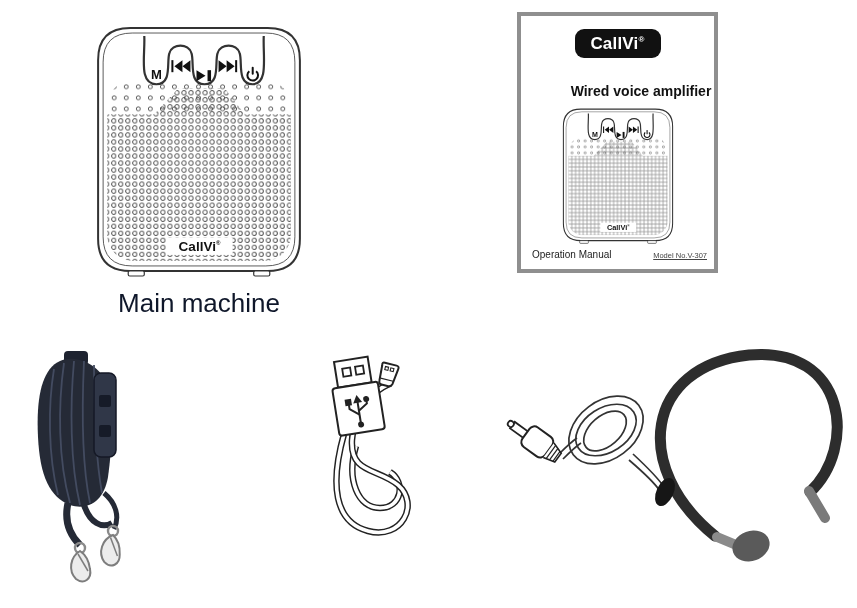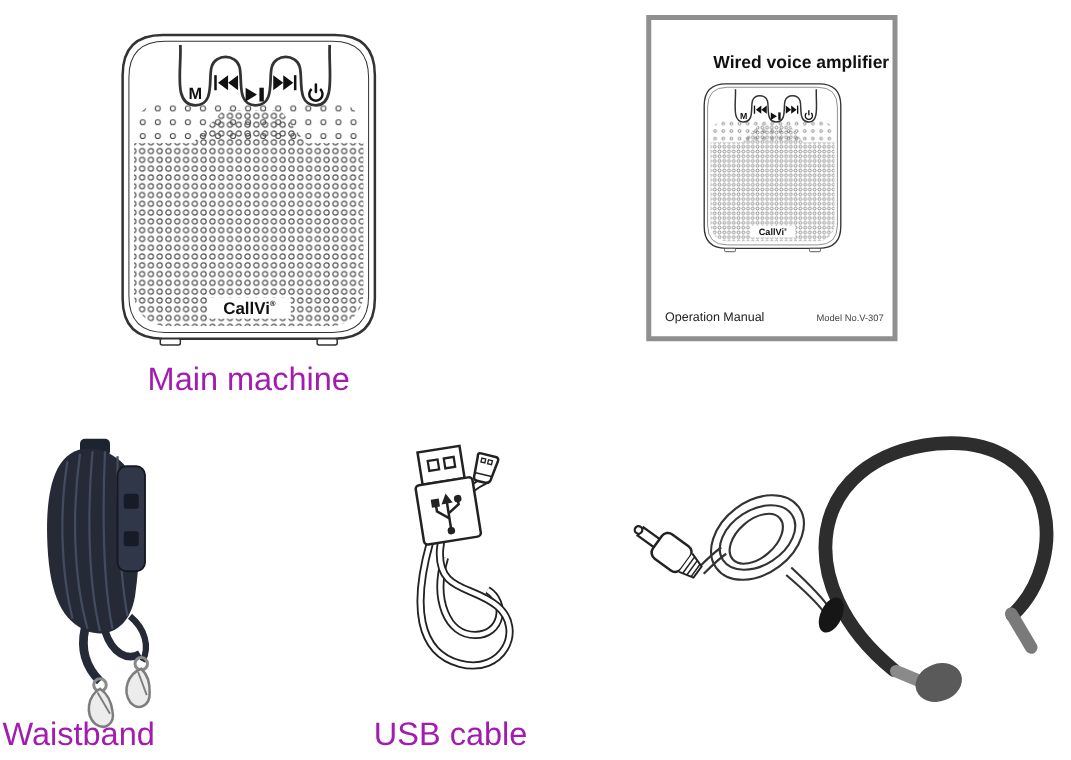"CallVi®" div.manual-badge { html: none -> <div> <span><span>CallVi</span><sup>®</sup></span> </div> }
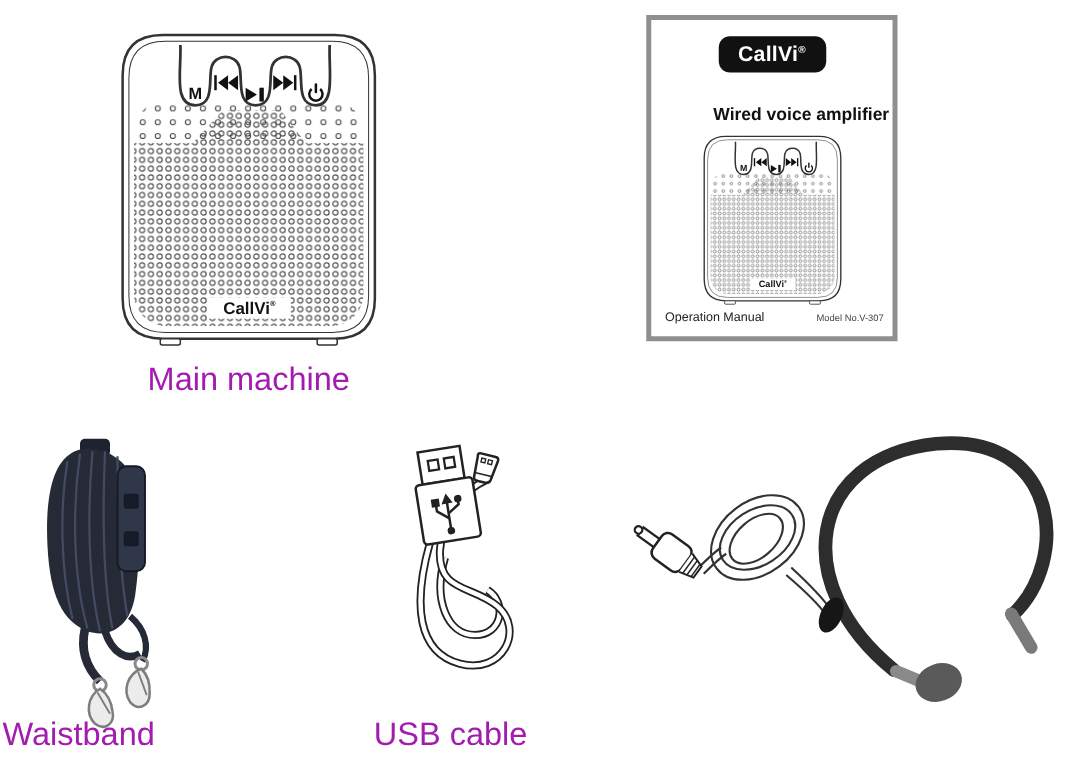"Model No.V-307" .manual-footer .right { text-decoration: none -> underline }
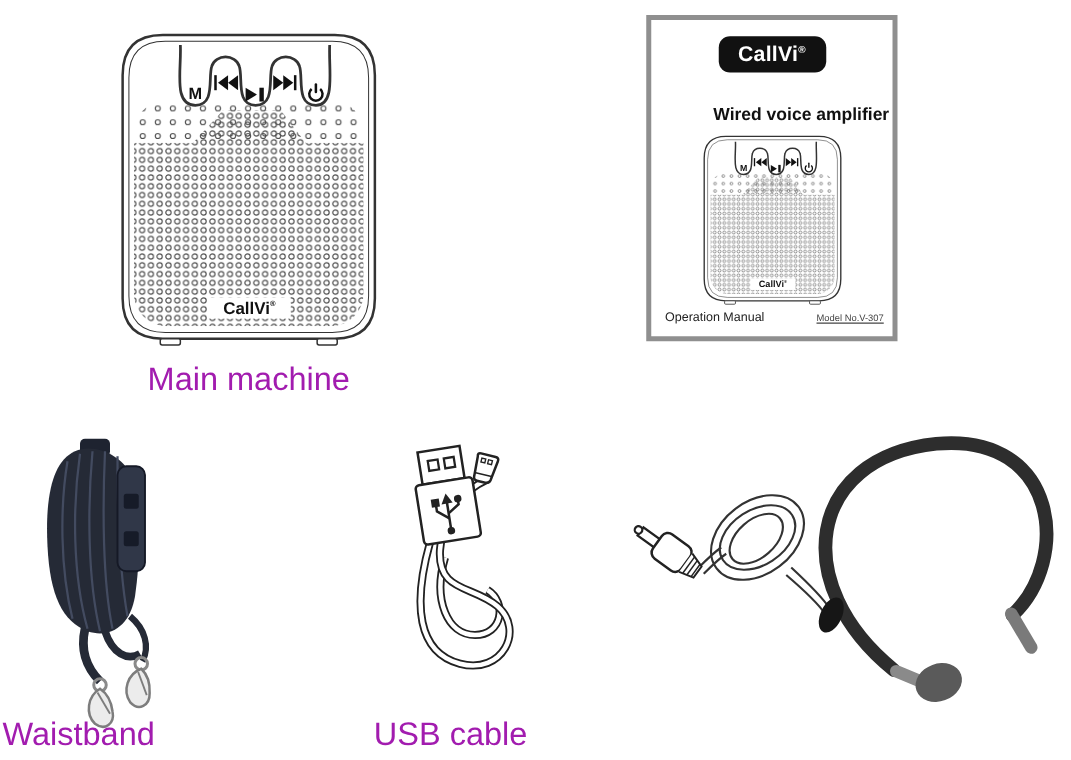"Main machine" .item-label { color: #a21caf -> #0f172a }
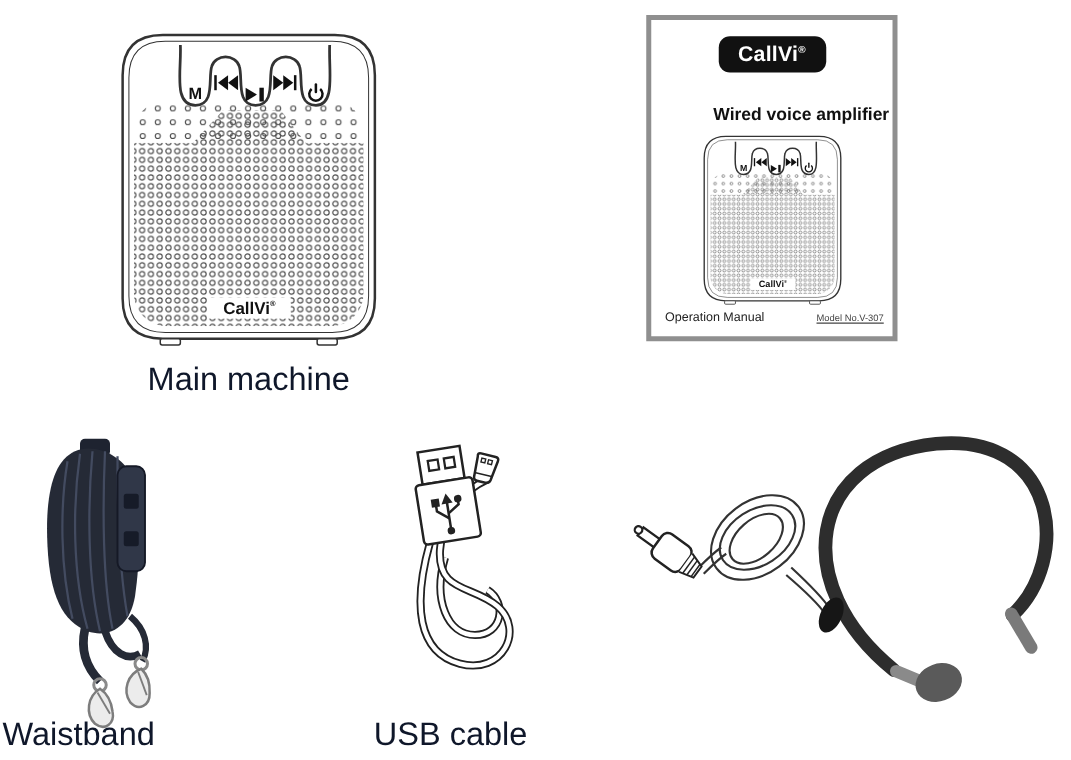"Waistband" div.item-label { html: <div>Waistband</div> -> none }
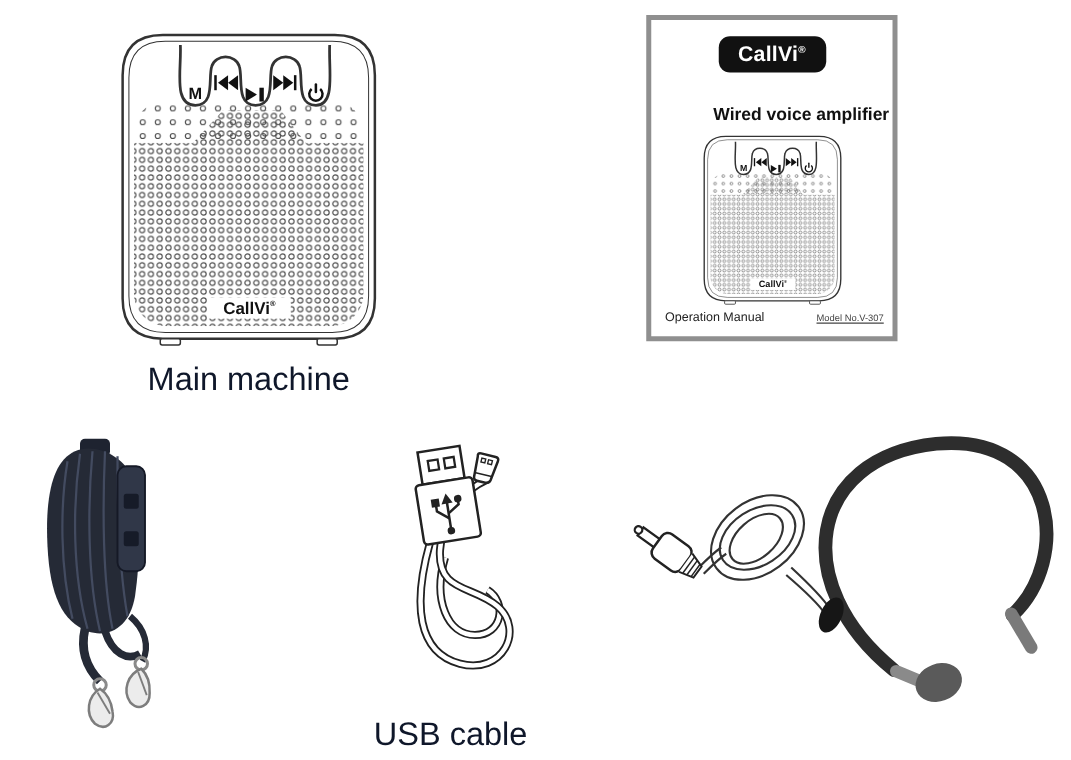"USB cable" div.item-label { html: <div>USB cable</div> -> none }
